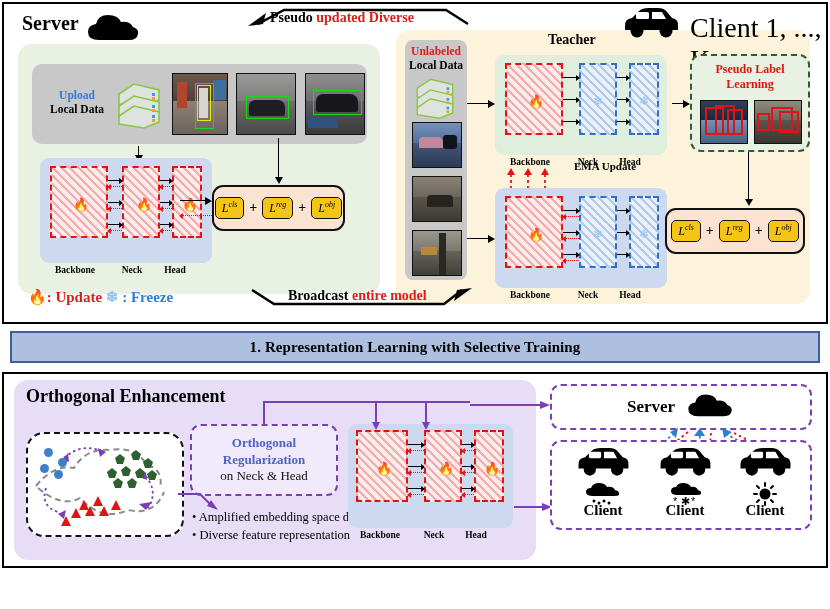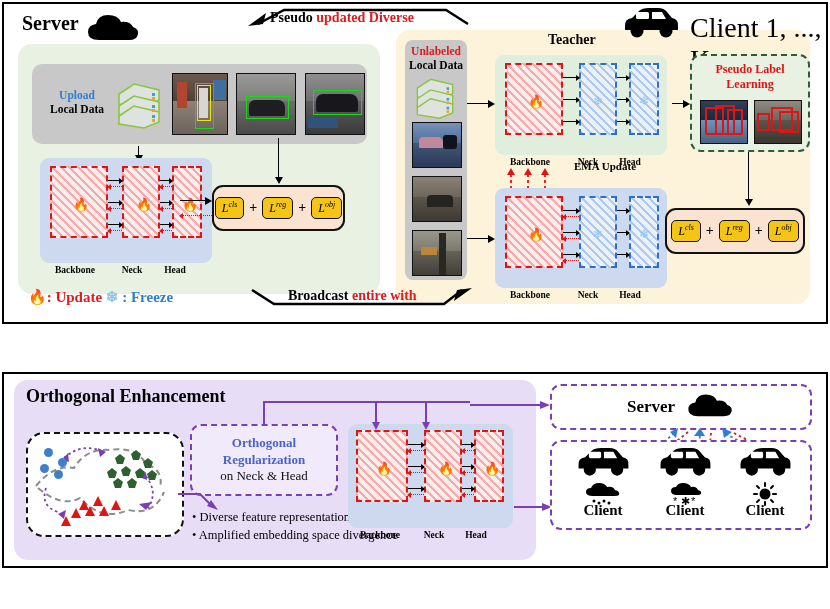"entire with" span.t-red { text: with -> model }
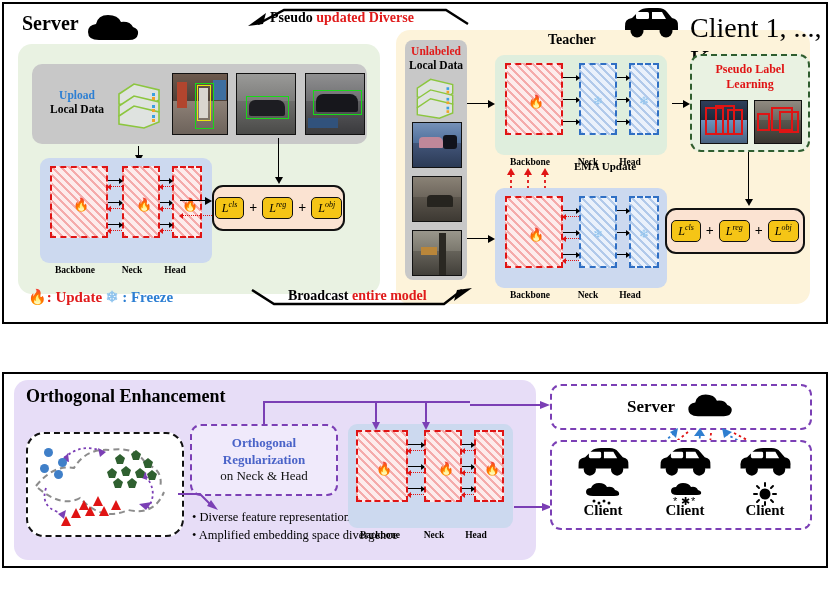"1. Representation Learning with" div.banner { html: none -> <div>1. Representation Learning with Selective Training</div> }
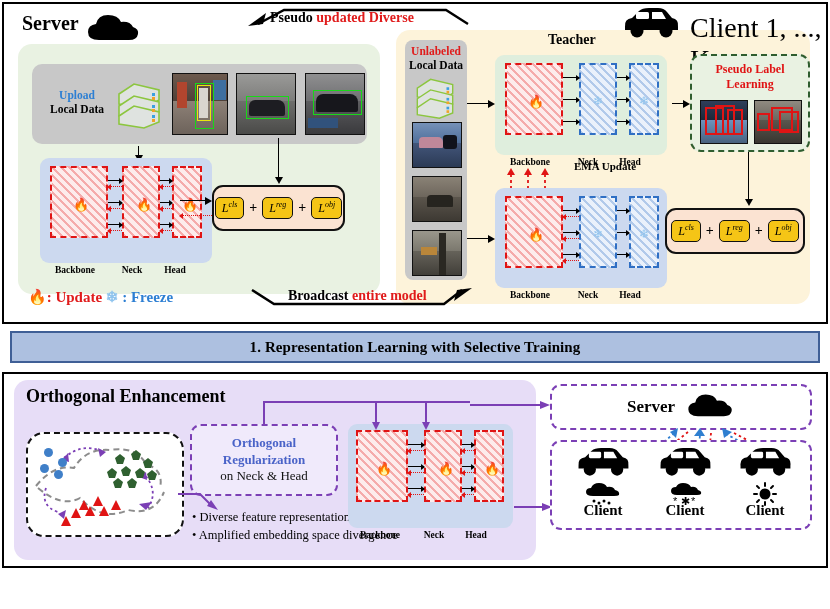"• Diverse feature representation" div { order: before "• Amplified embedding space divergence" -> after "• Amplified embedding space divergence" }
